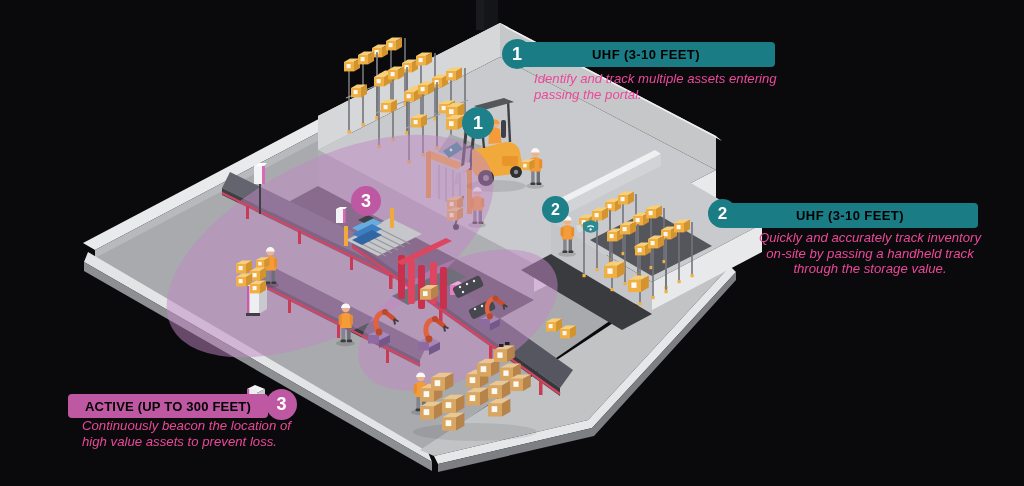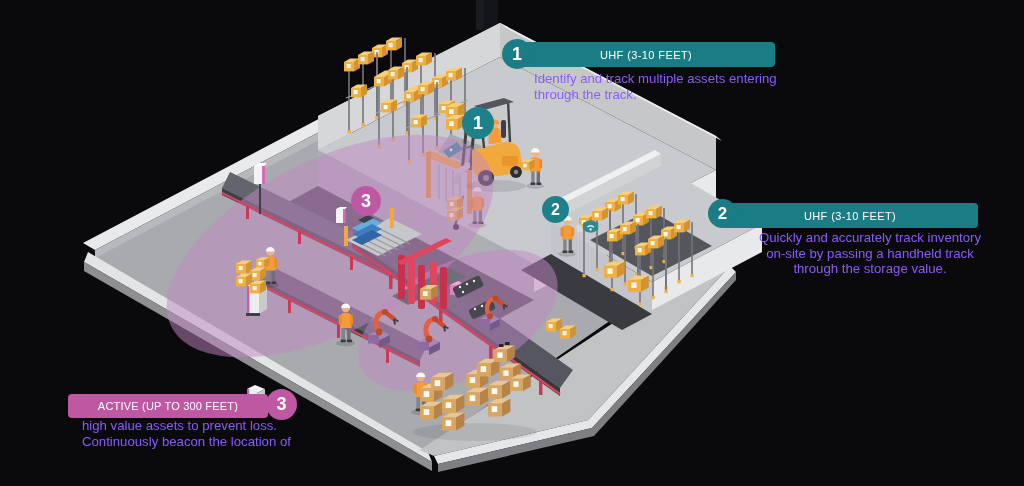"UHF (3-10 FEET)" .banner { color: #ffffff -> #000000; font-size: 11px -> 13px; font-weight: normal -> bold }
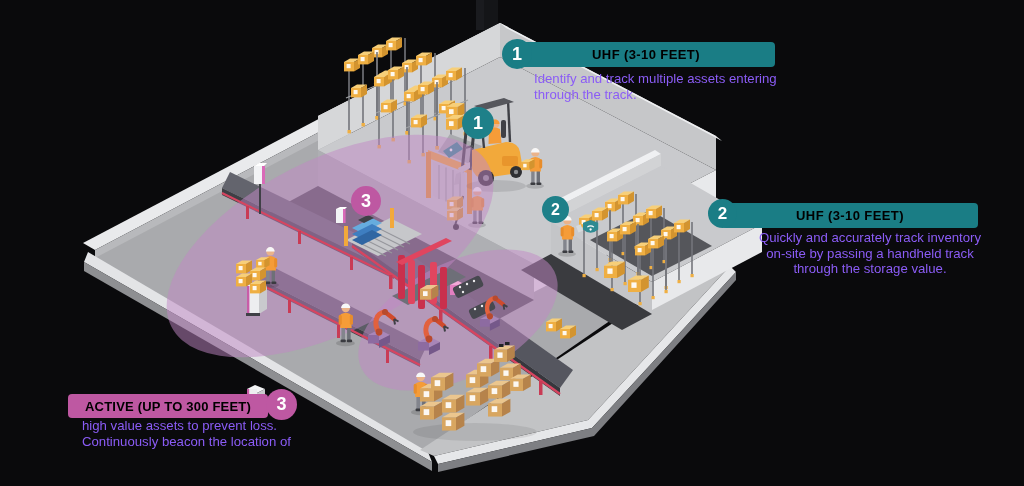"Identify and track multiple assets" .body-text { color: #8b5cf6 -> #ec4899; font-style: none -> italic }
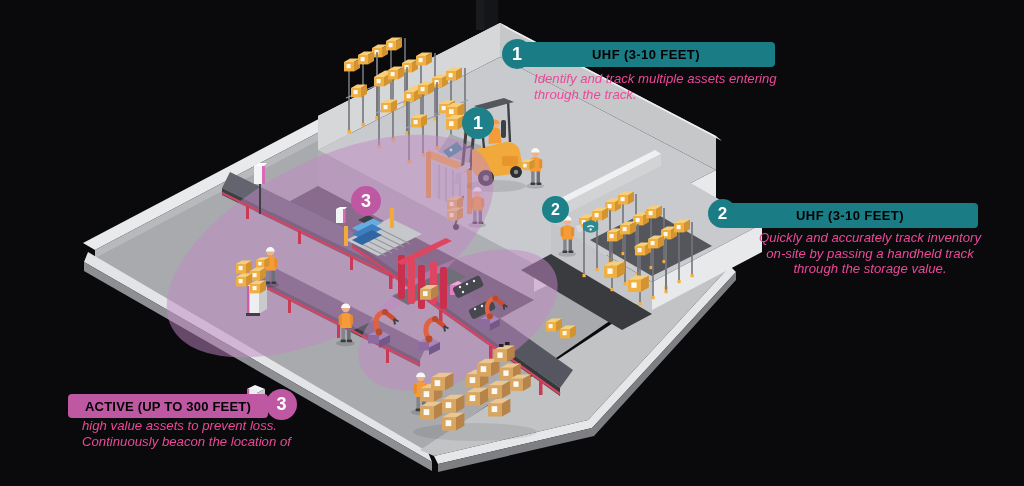"through the track." div { text: through the track -> passing the portal }
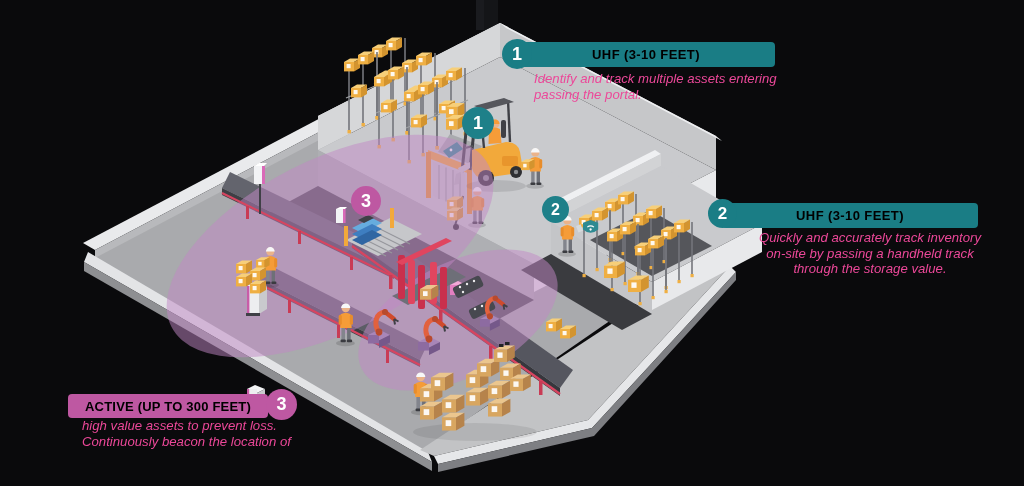"high value assets to prevent" div { order: before "Continuously beacon the location of" -> after "Continuously beacon the location of" }
